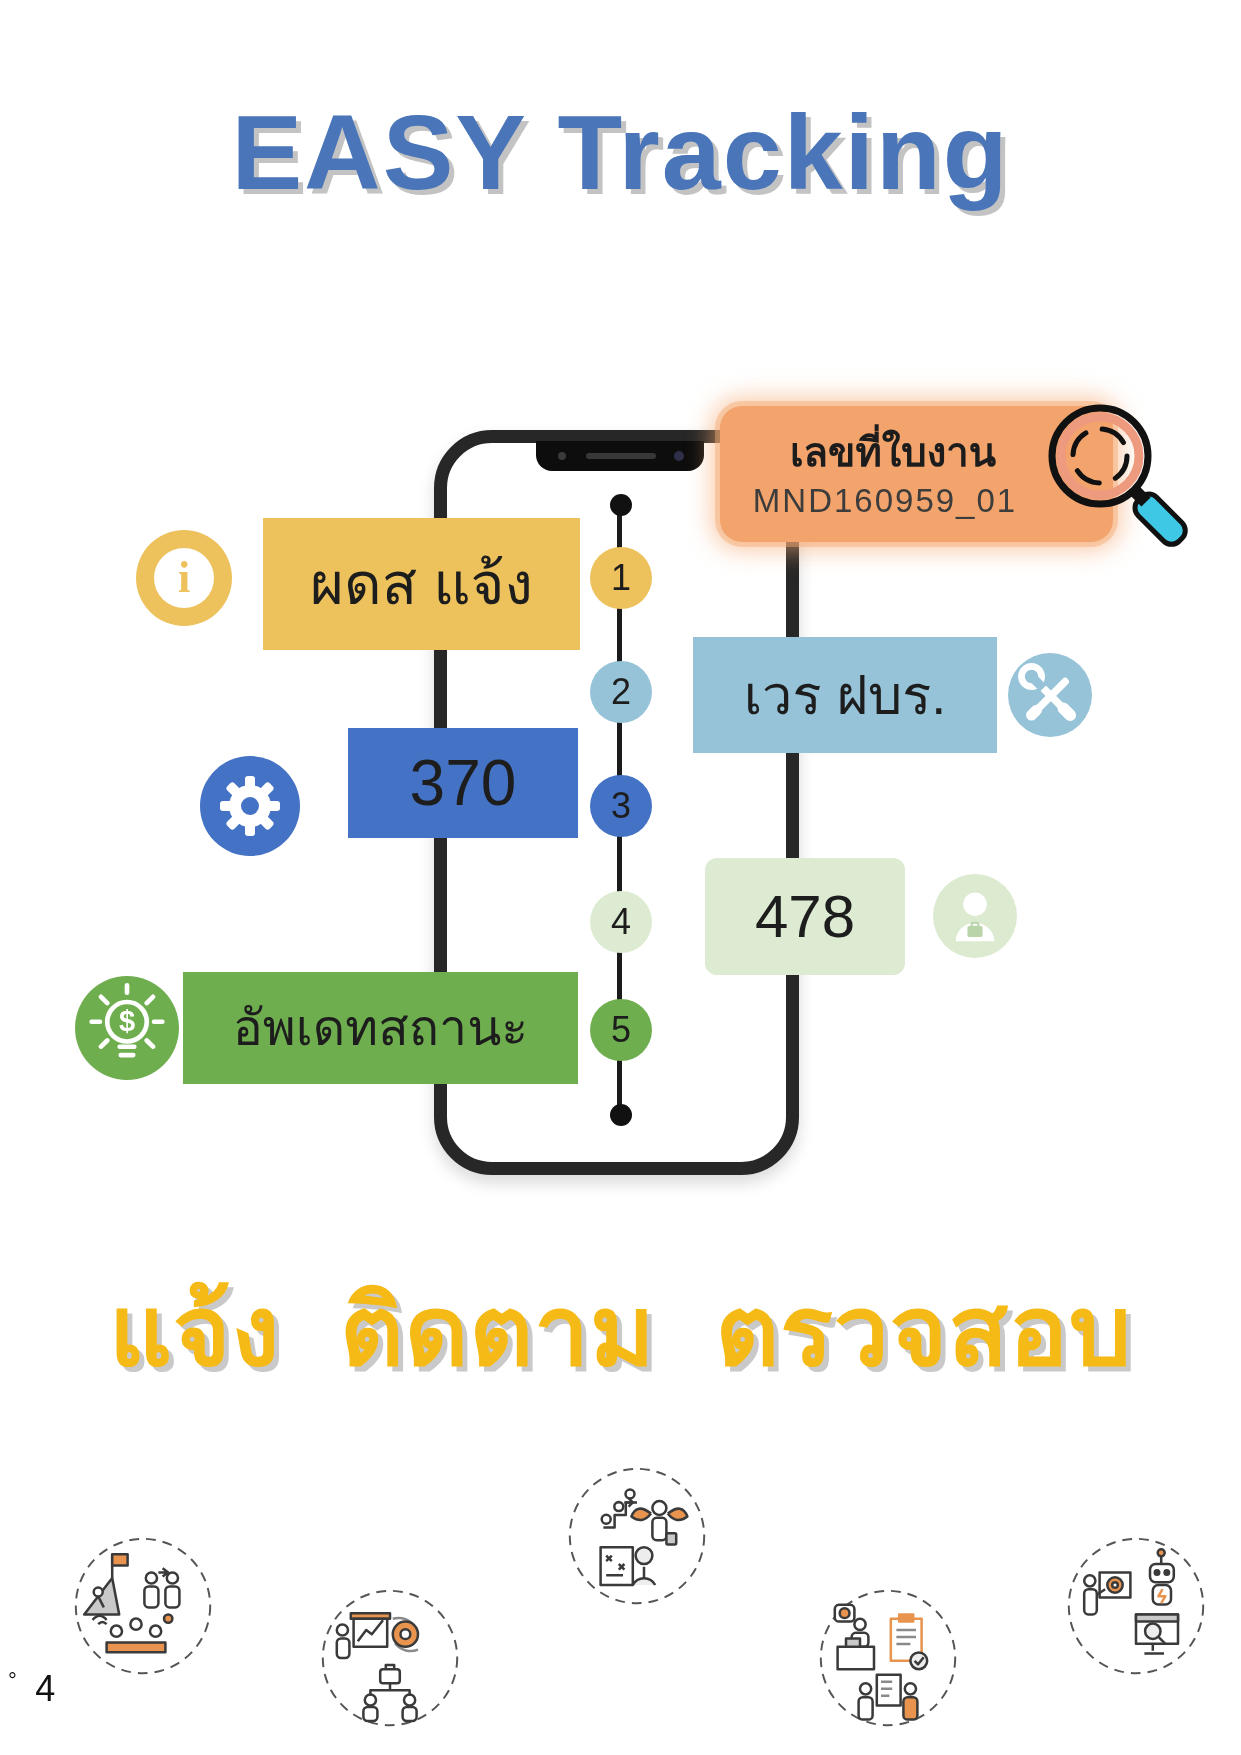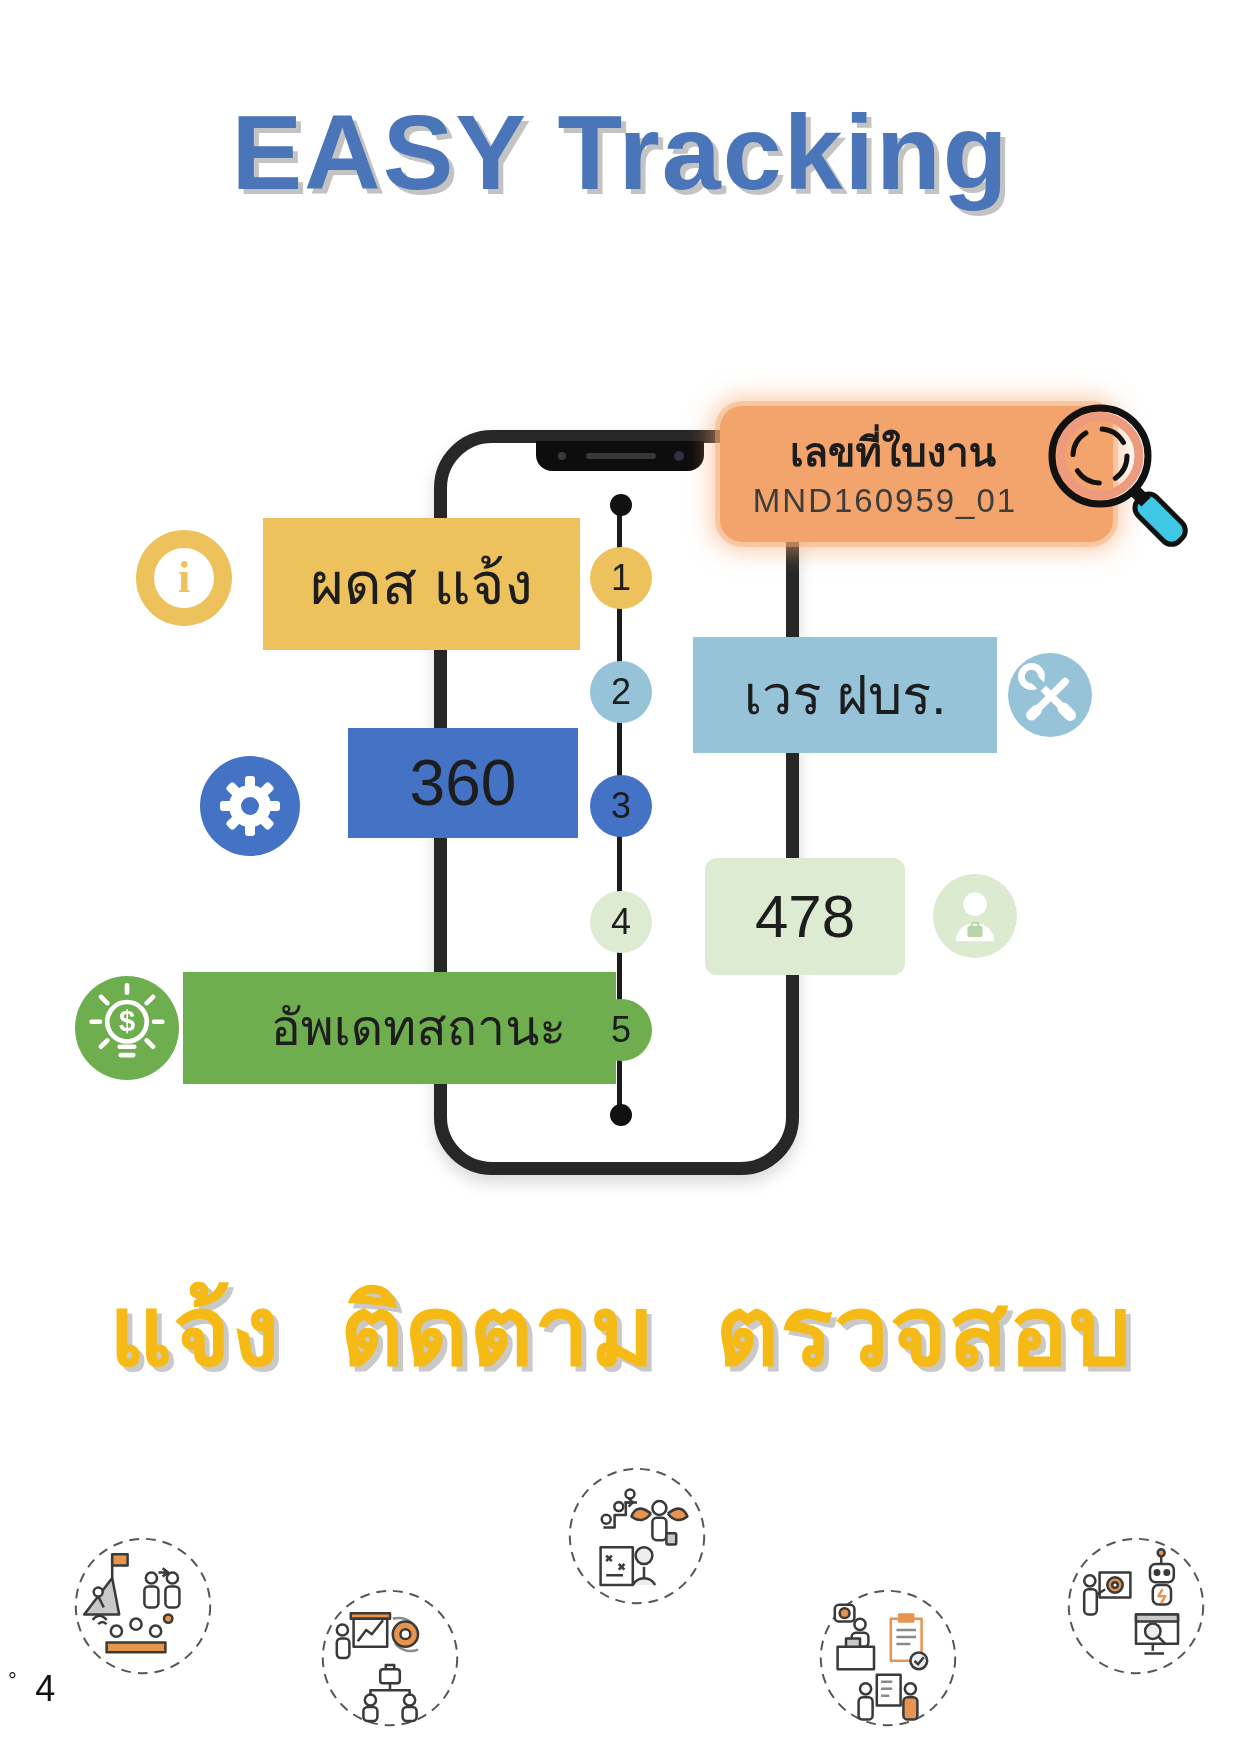"360" span { text: 360 -> 370 }
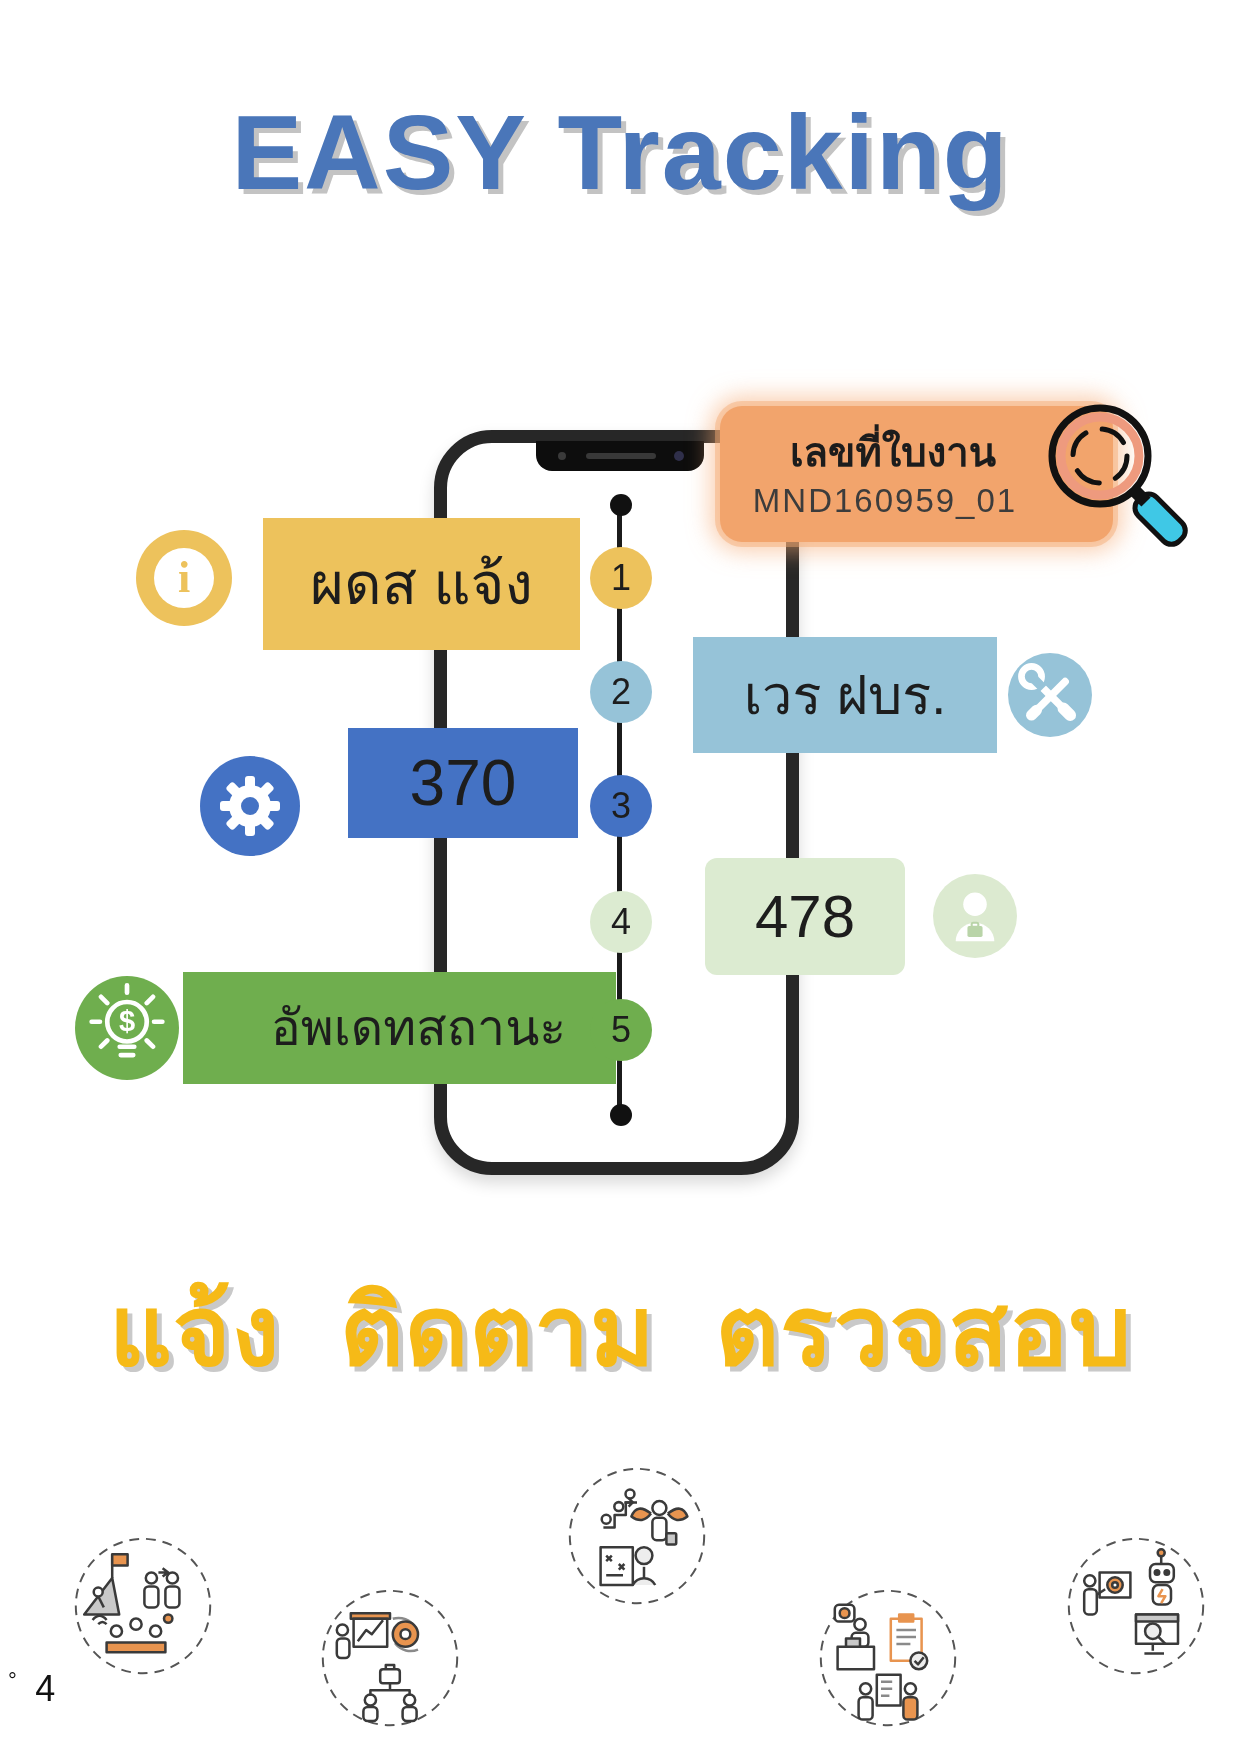"อัพเดทสถานะ" .box-5 { padding-left: 38px -> none }
